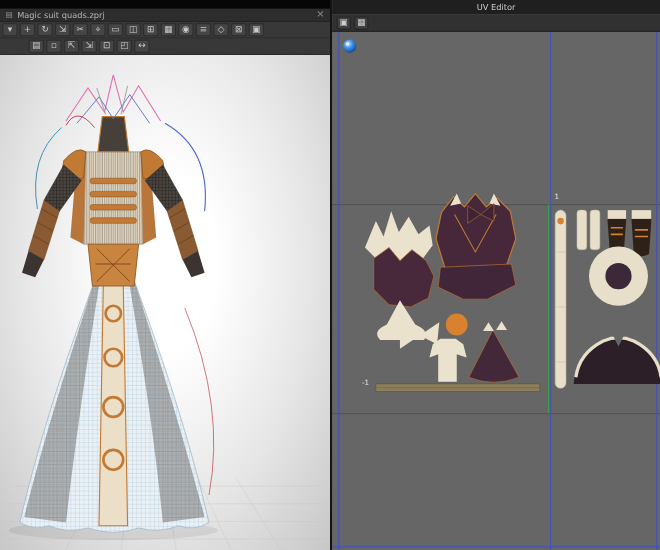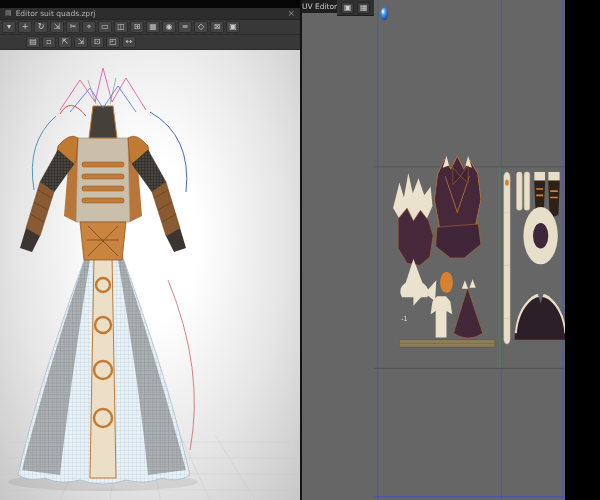"UV Editor" .right-panel { flex-direction: none -> column; width: 265px -> 300px }
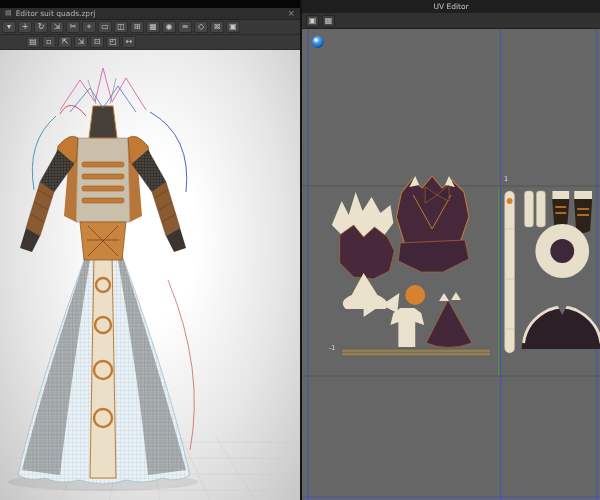"Editor suit quads.zprj" span { text: Editor -> Magic }
